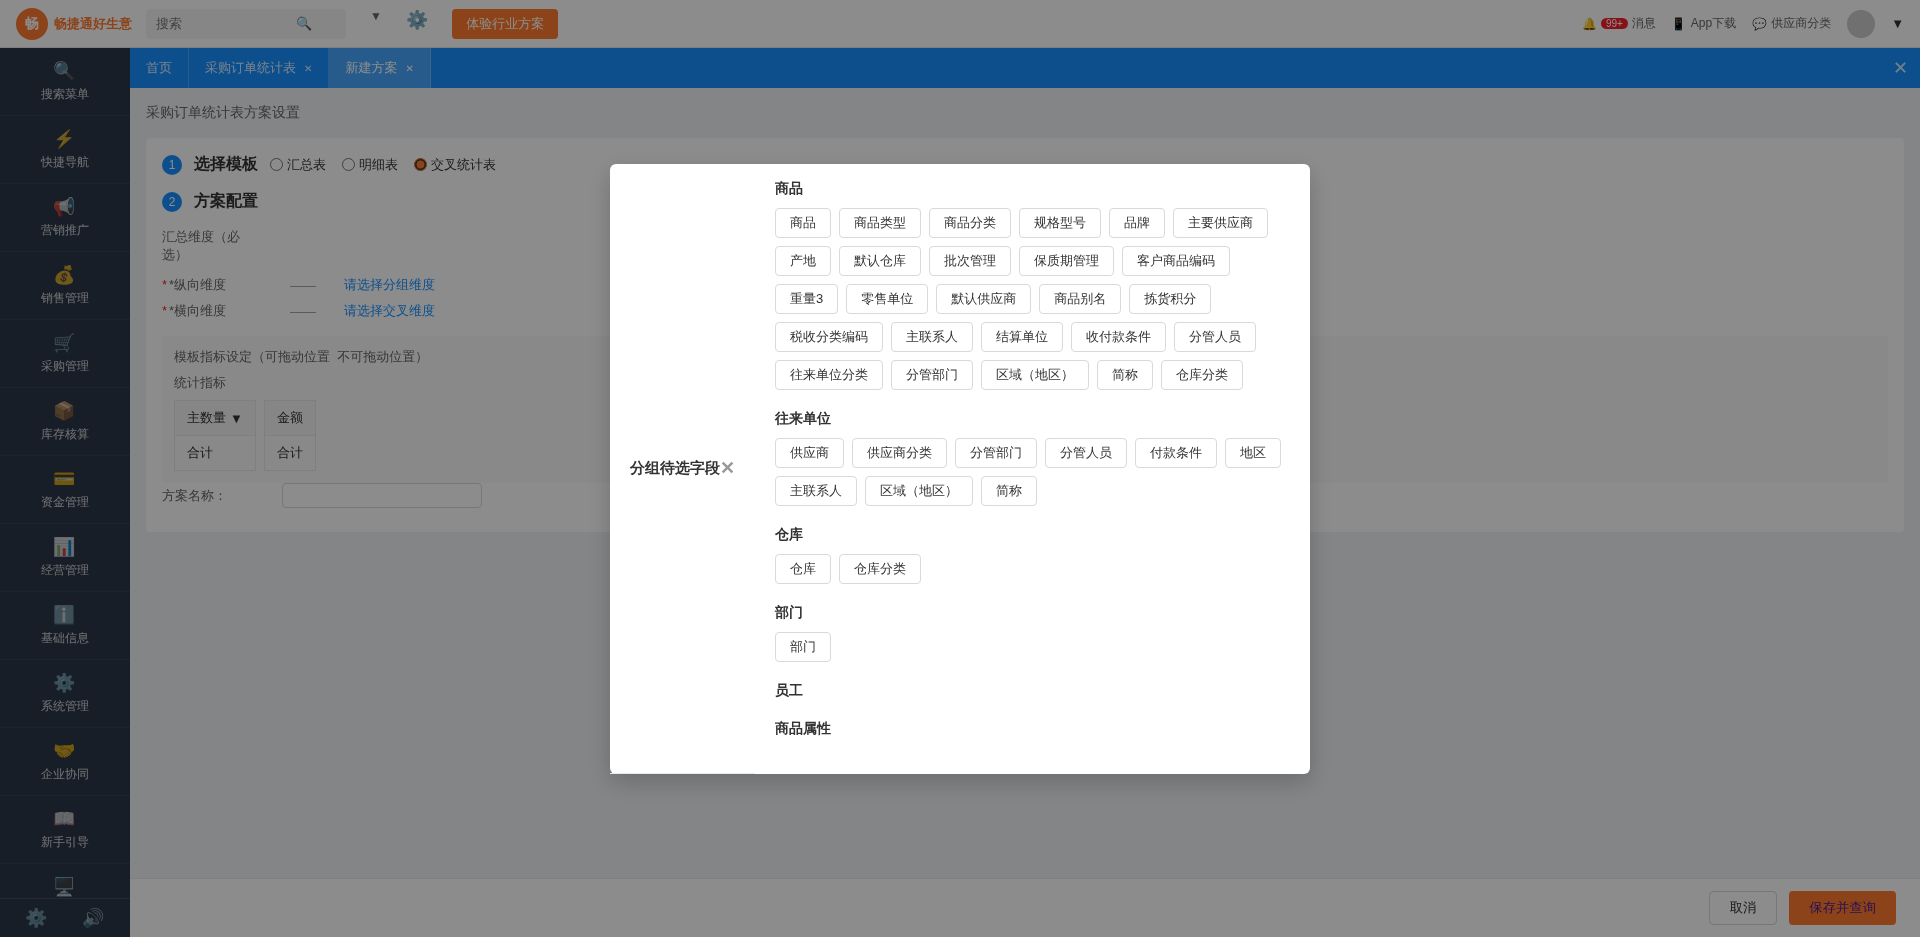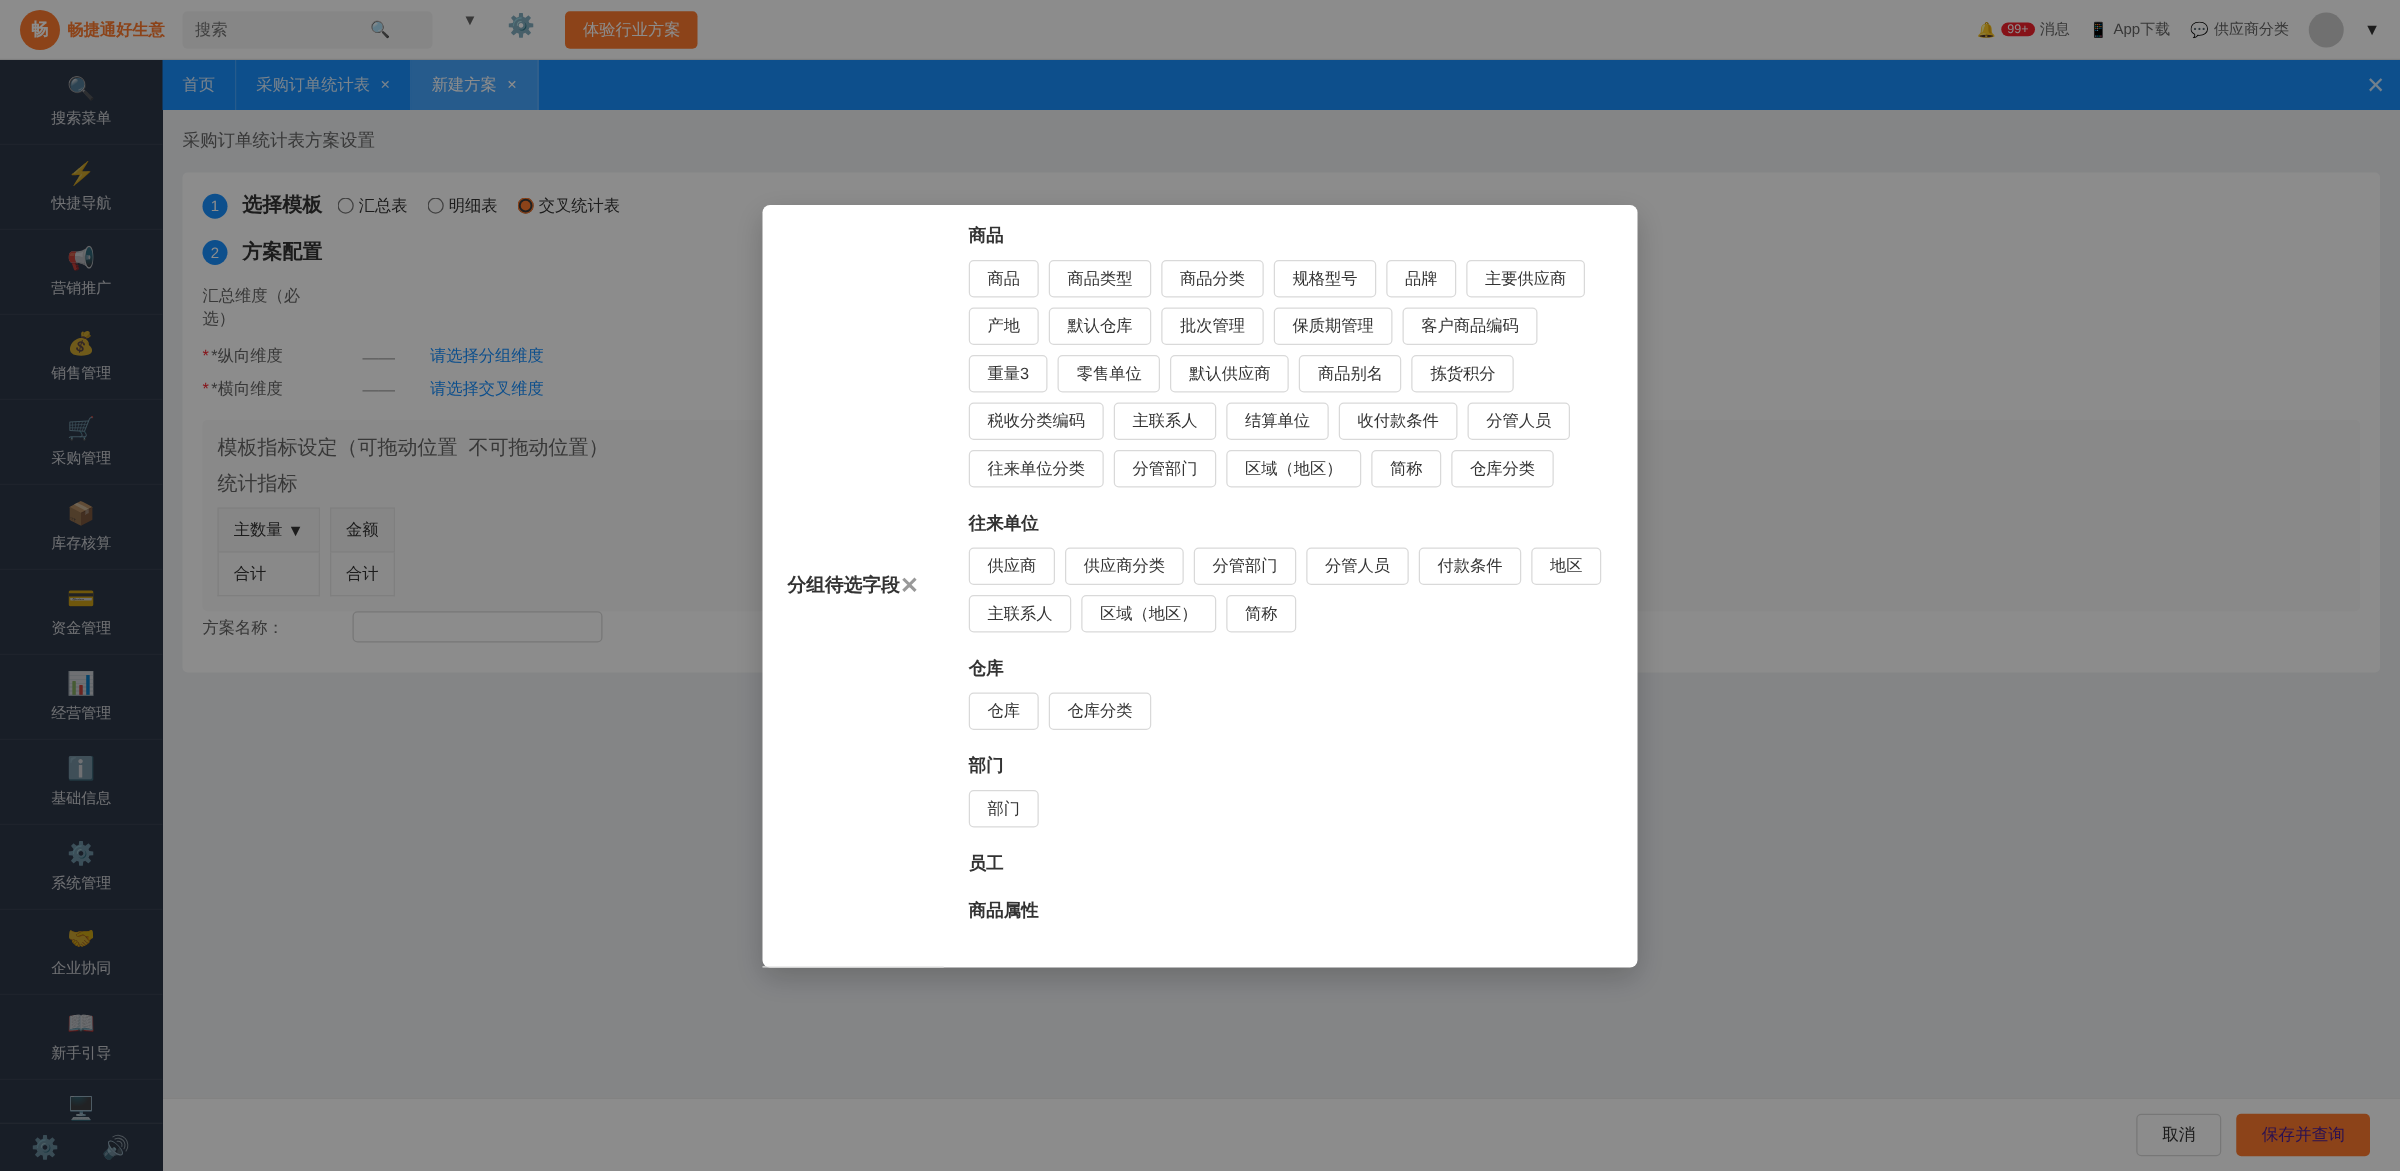"模板指标设定（可拖动位置 不可拖动位置）" .indicator-title { font-size: 16px -> 13px }
